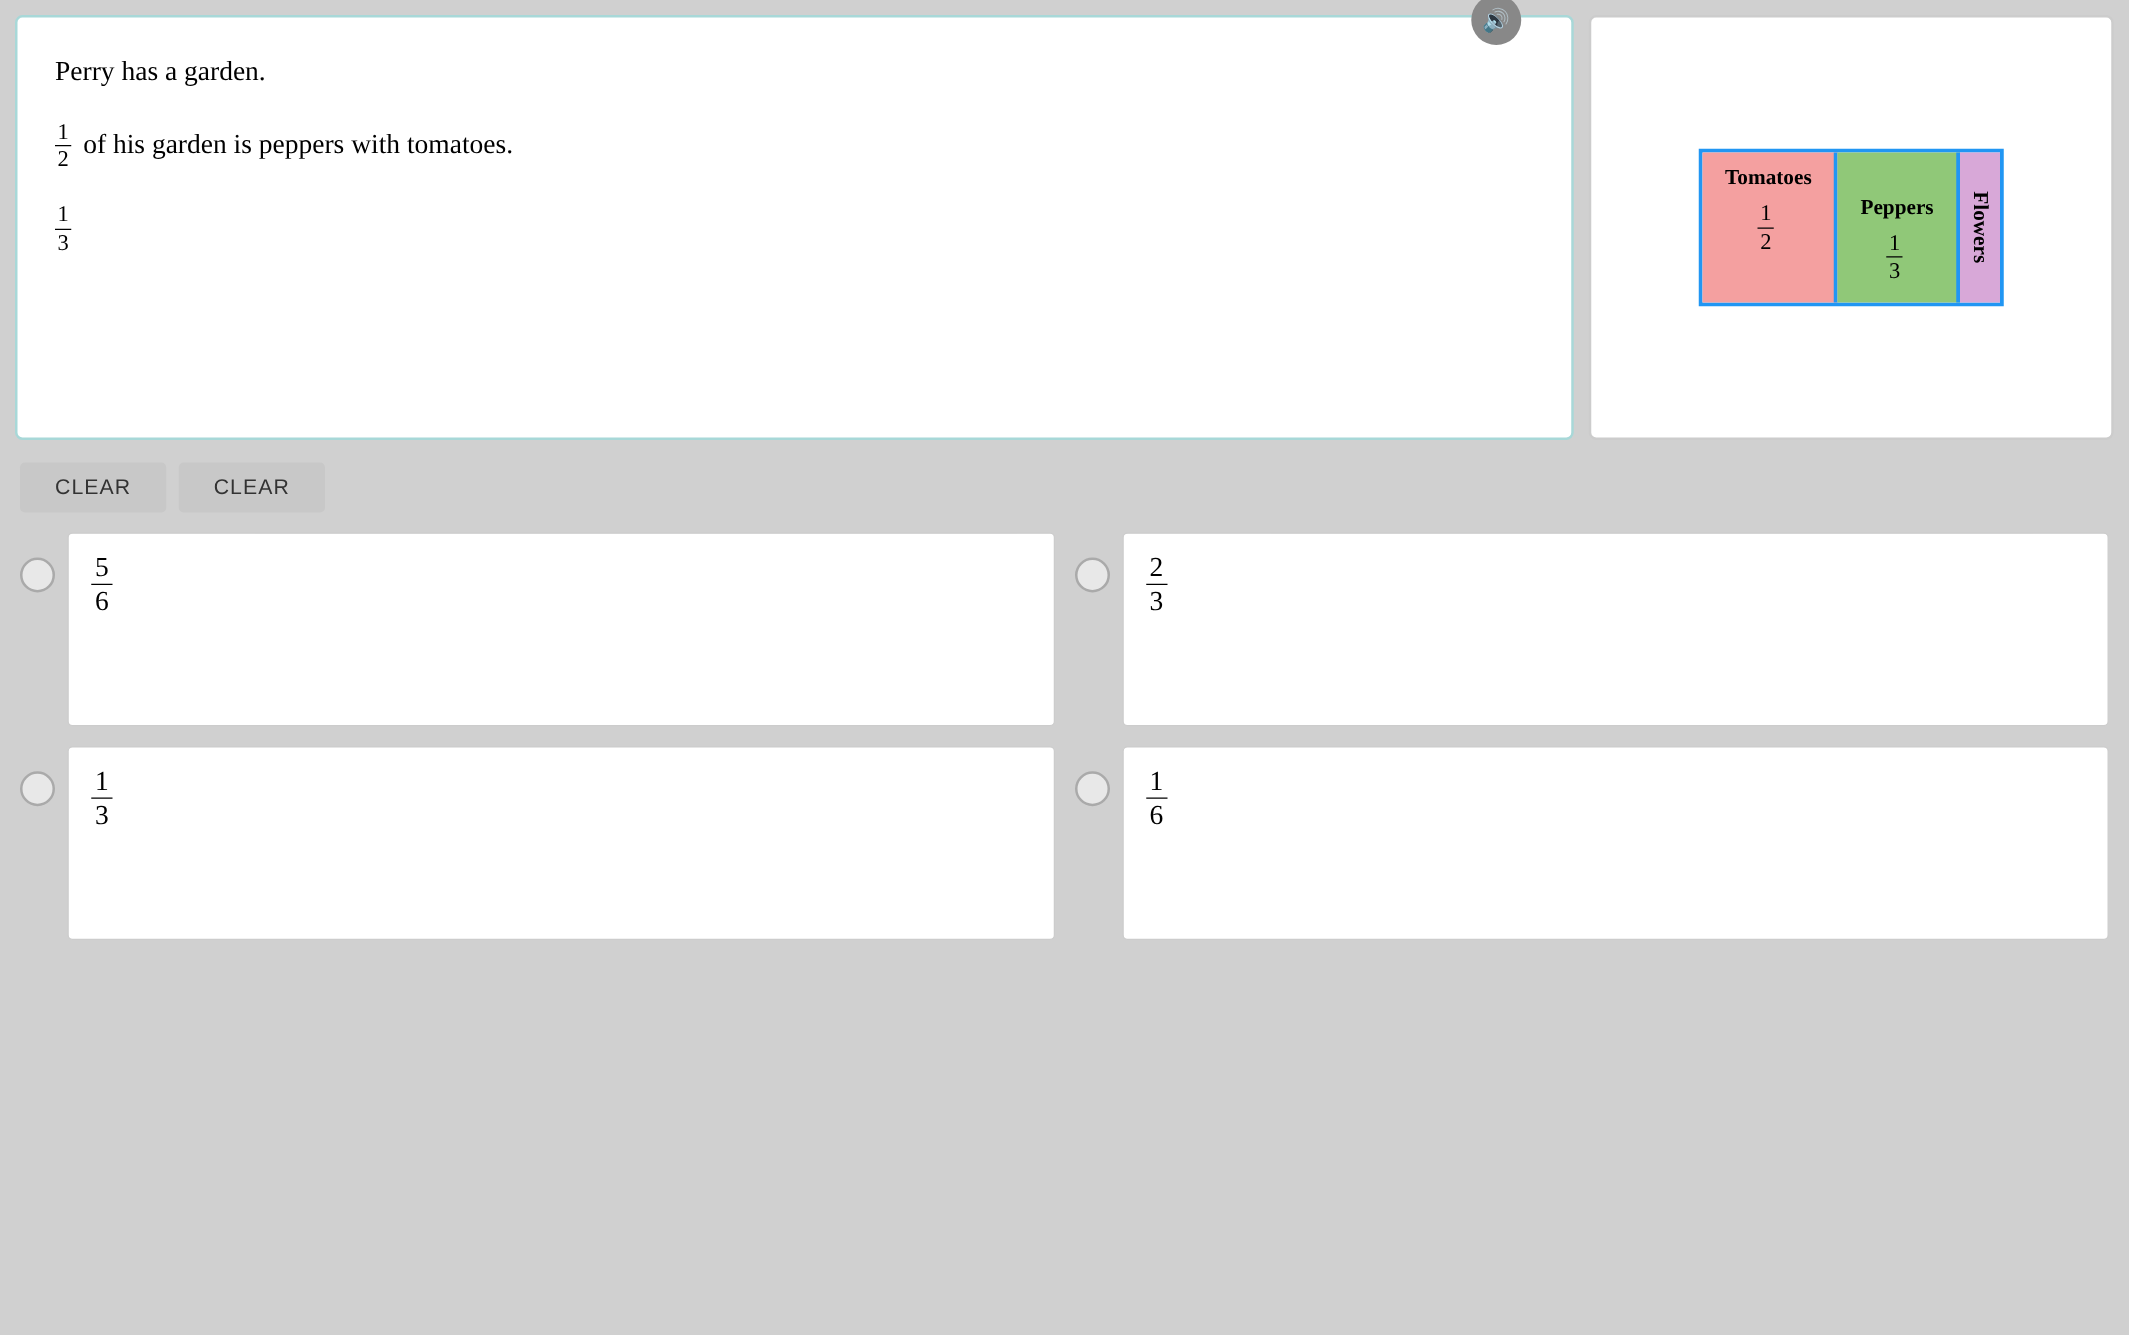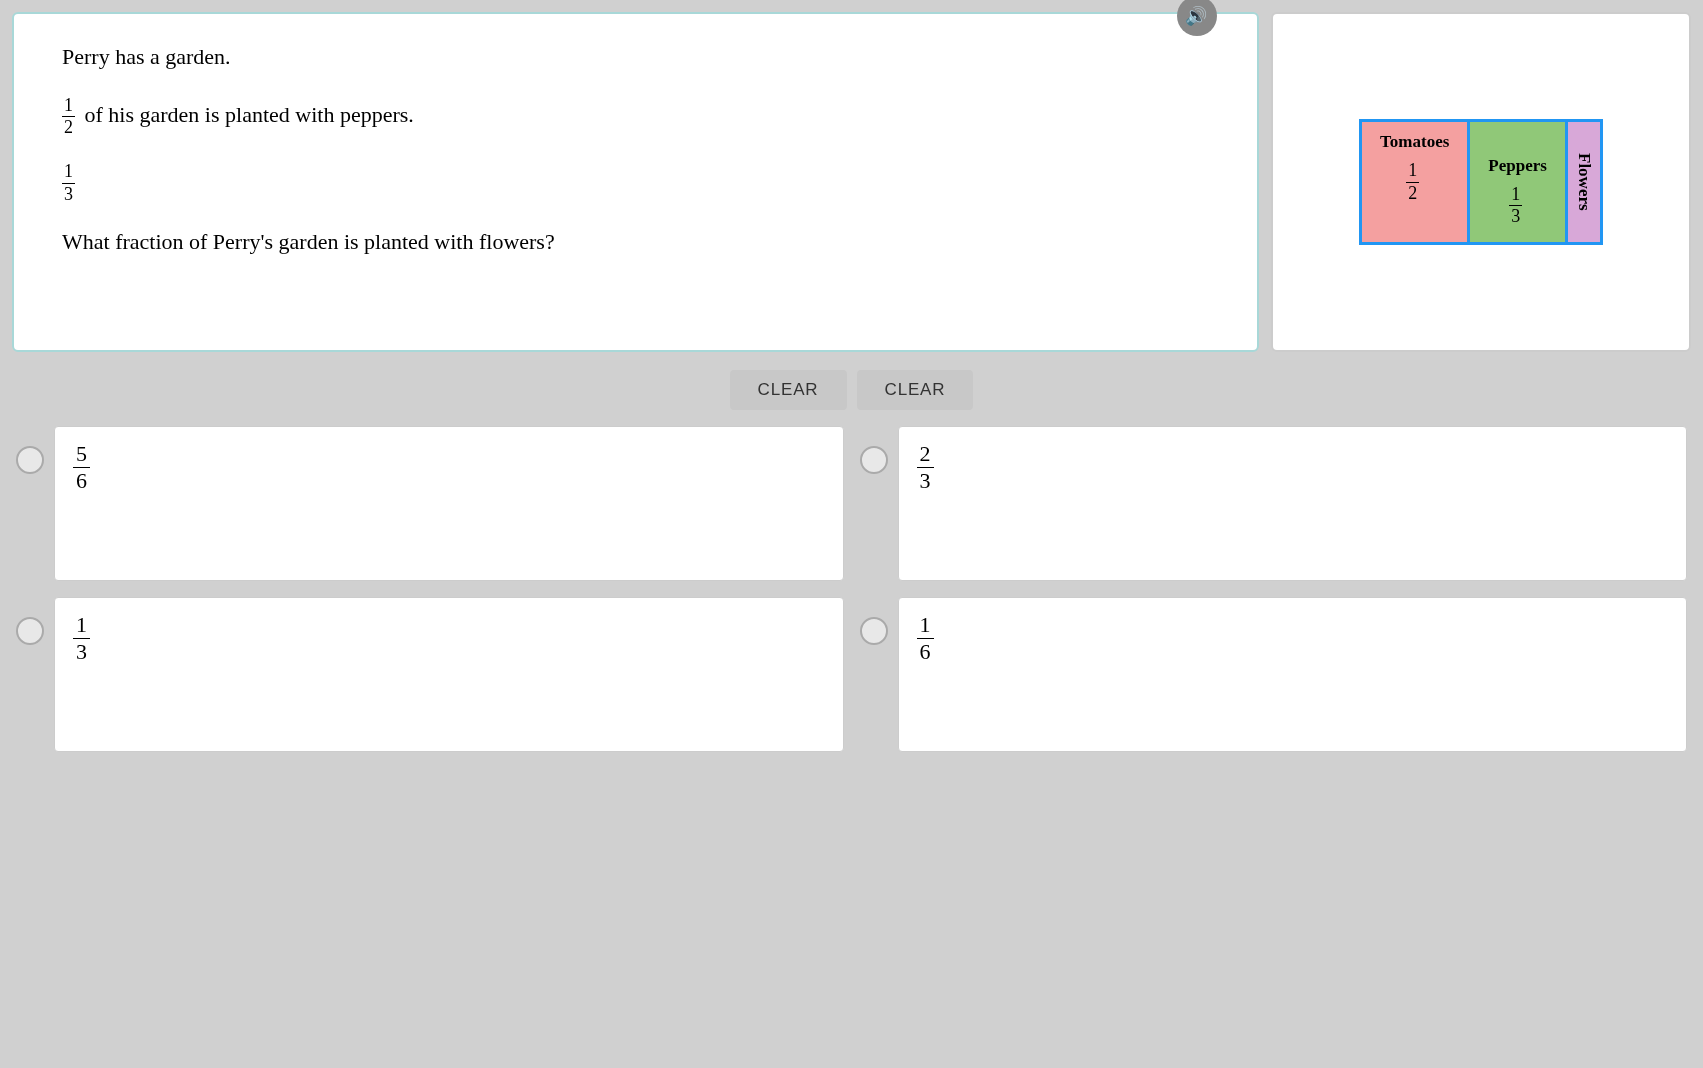"Perry has a garden." .question-panel p { margin-left: 18px -> none }
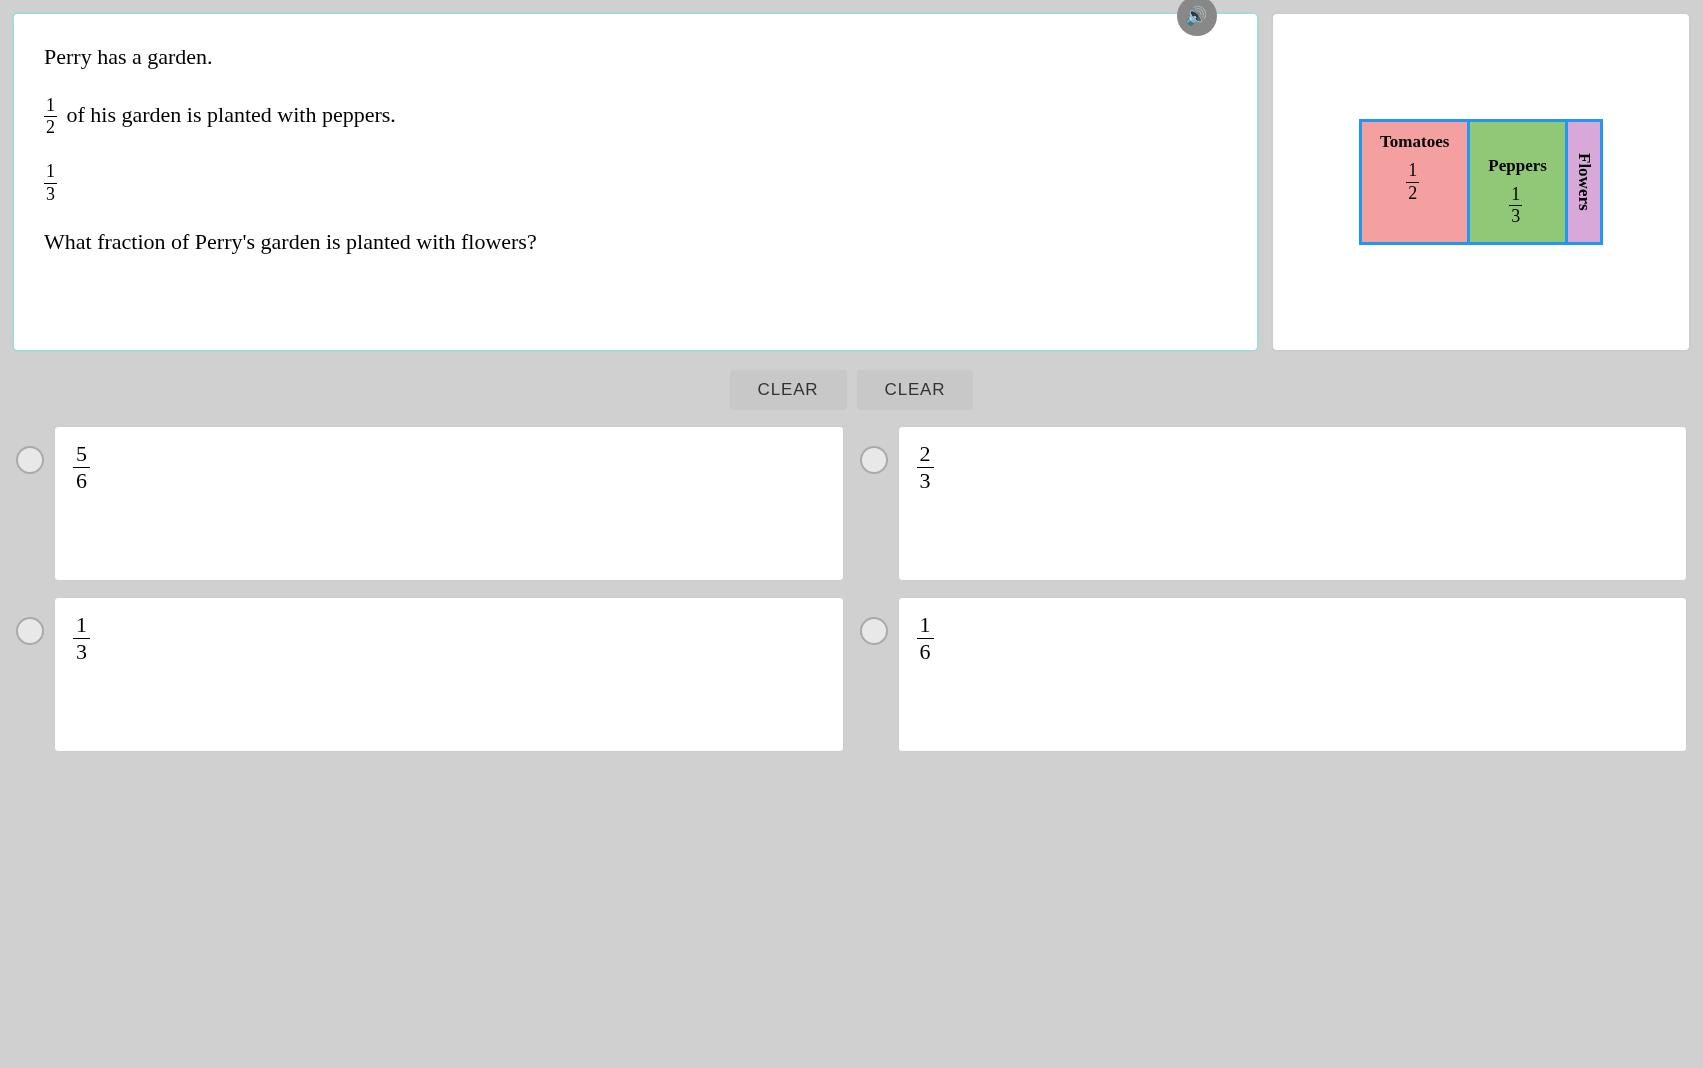"of his garden is planted" span { text: planted with peppers -> peppers with tomatoes }
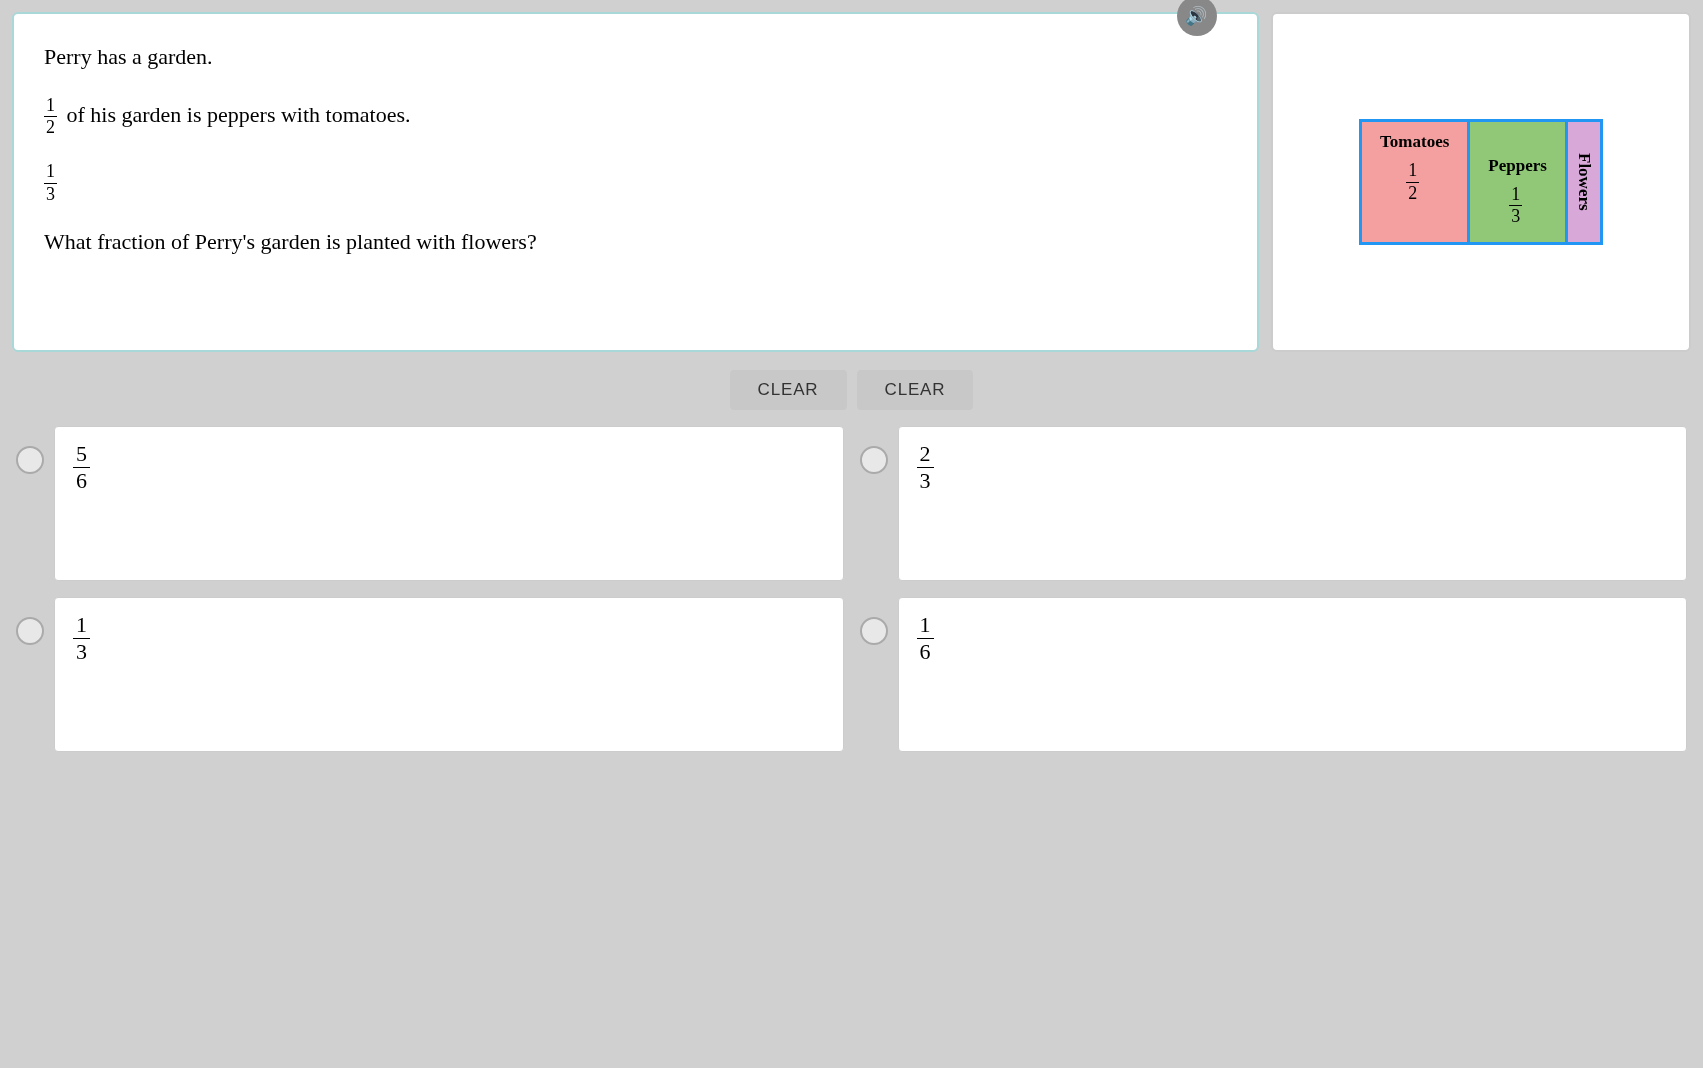"What fraction of Perry's garden" p { html: <p>What fraction of Perry's garden is planted with flowers?</p> -> none }
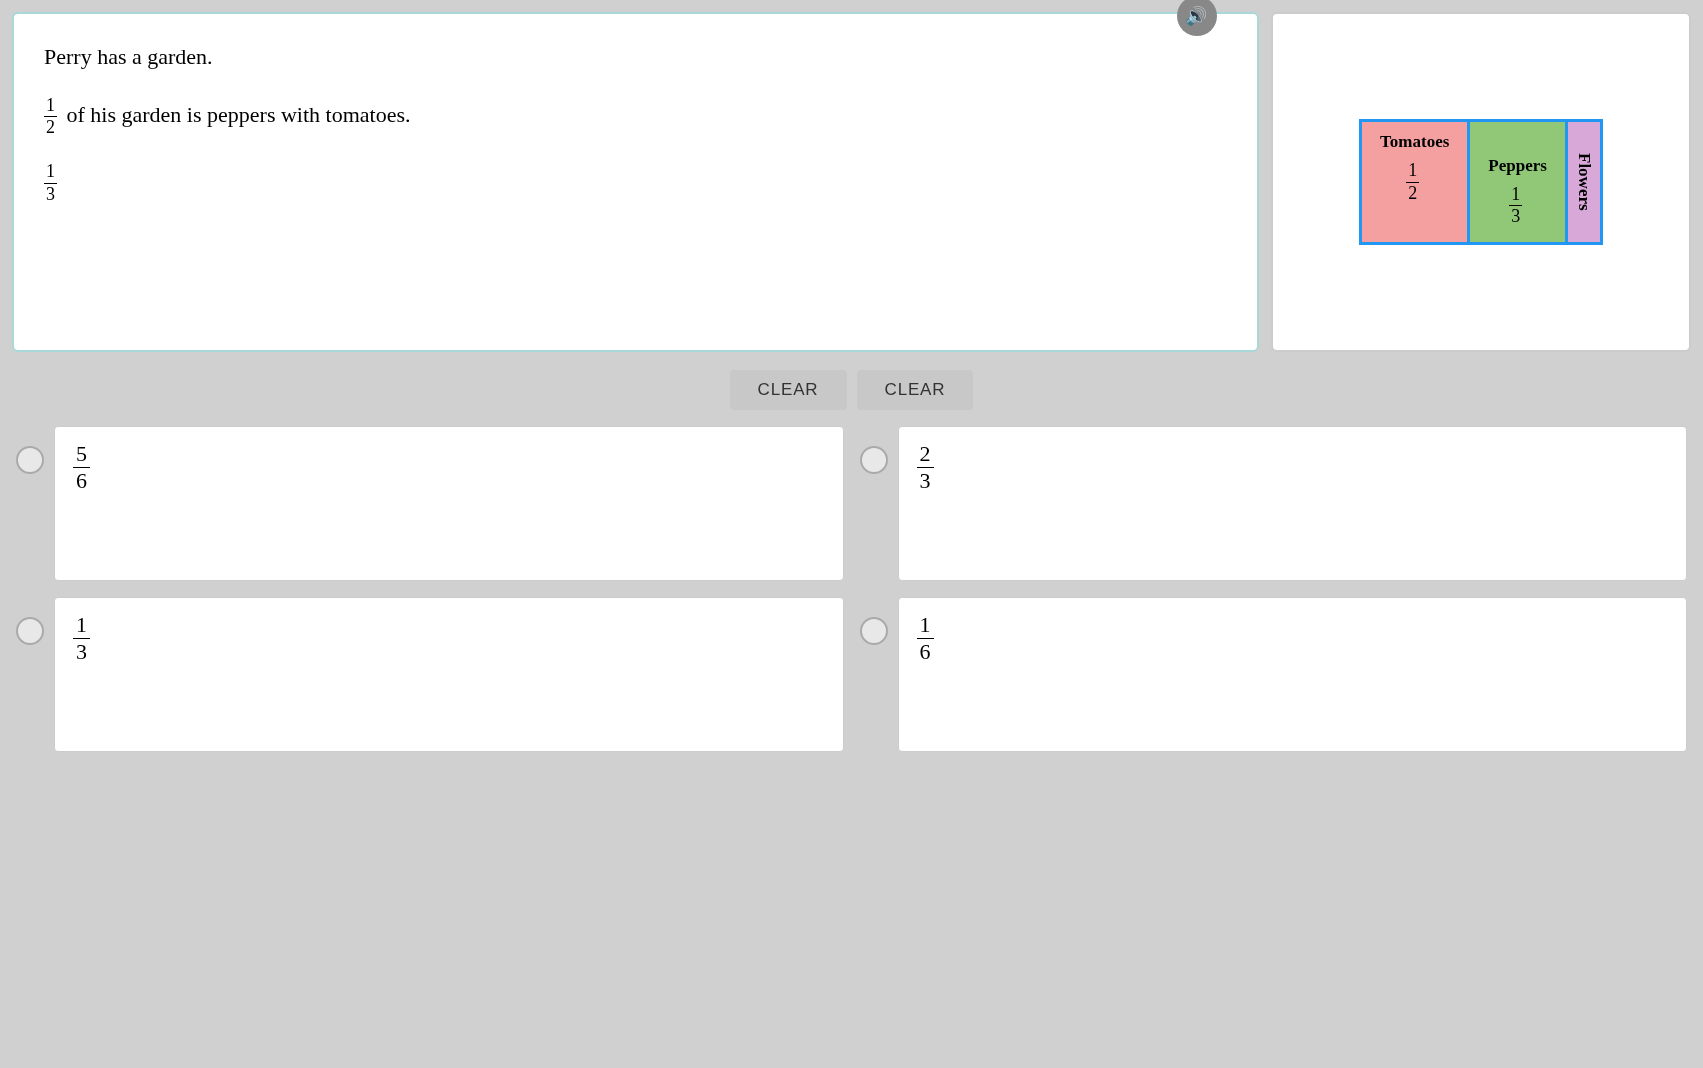"CLEAR" .middle-bar { justify-content: center -> flex-start }
